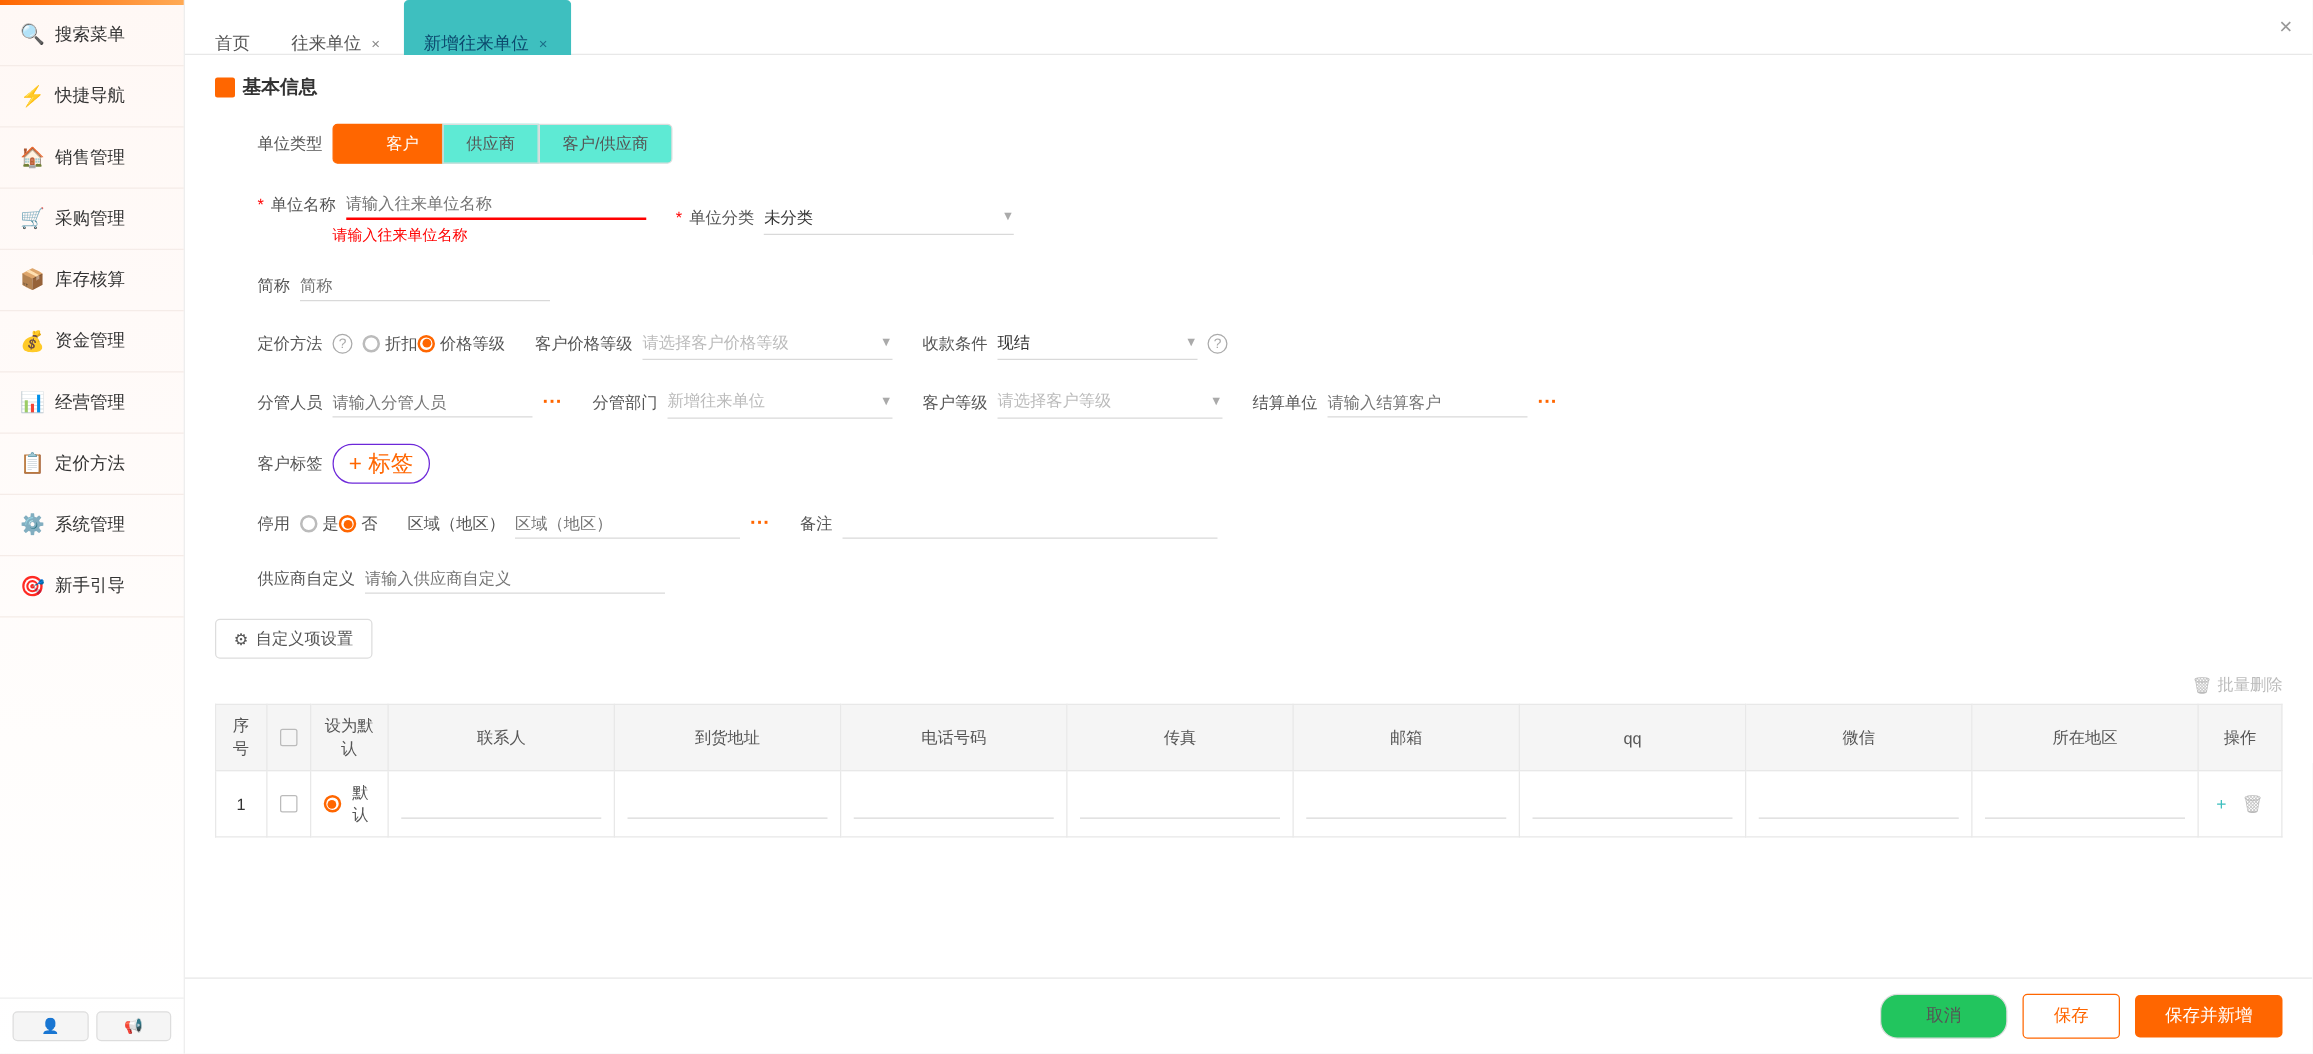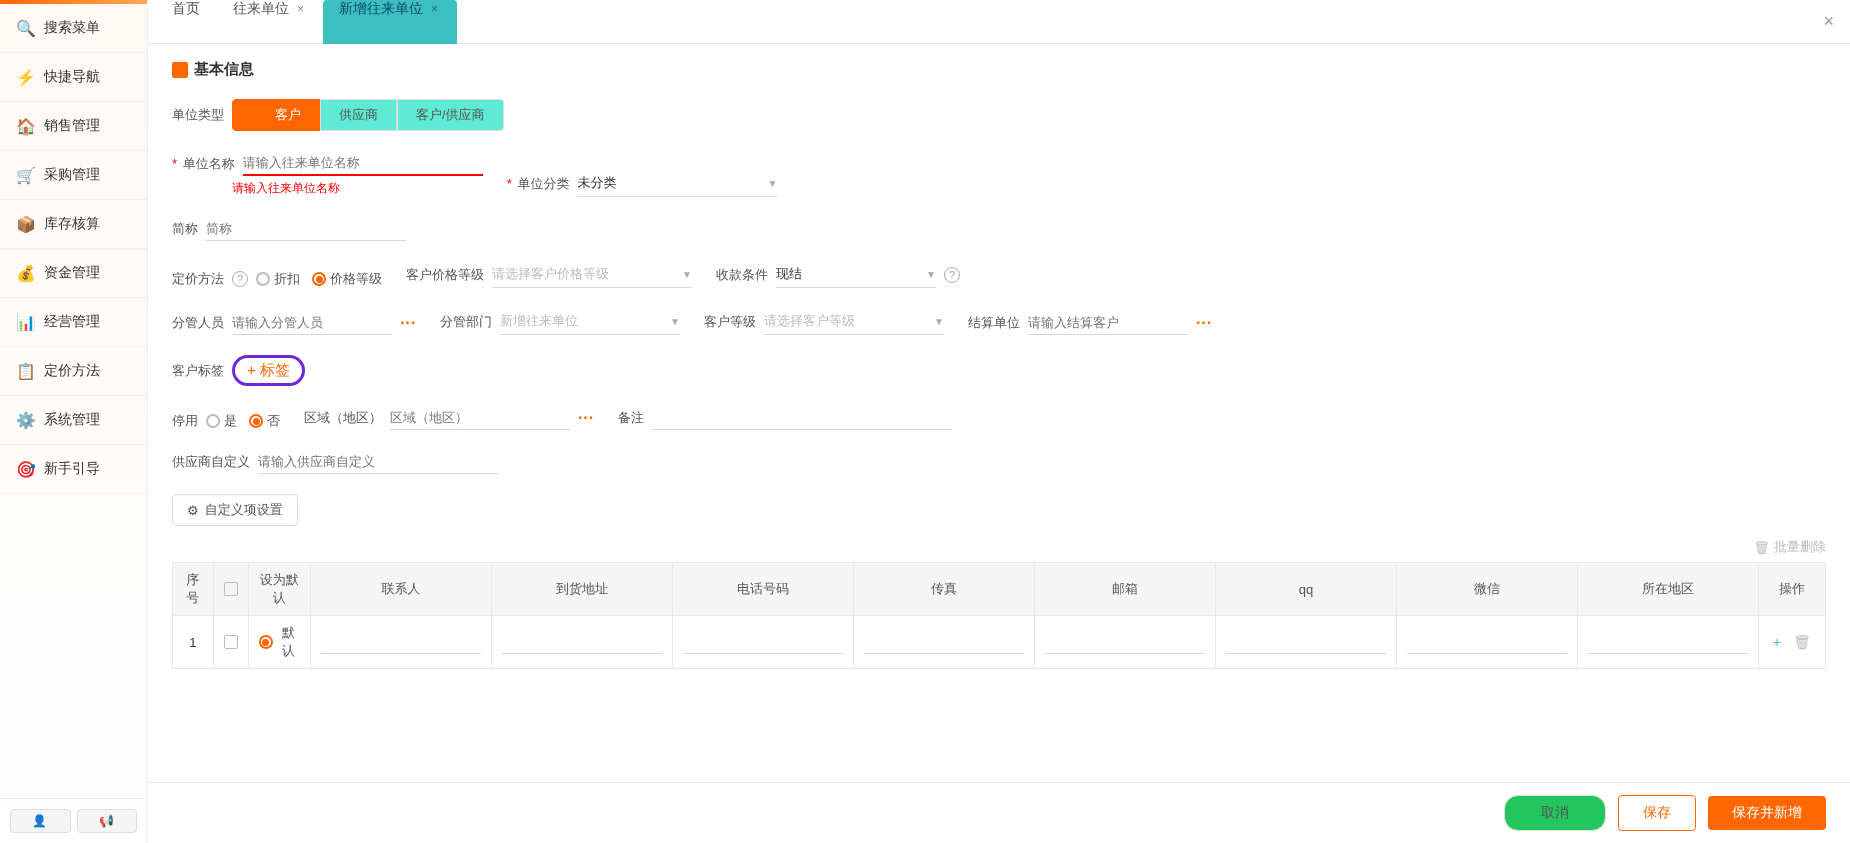"首页" .tab { align-items: flex-start -> flex-end }
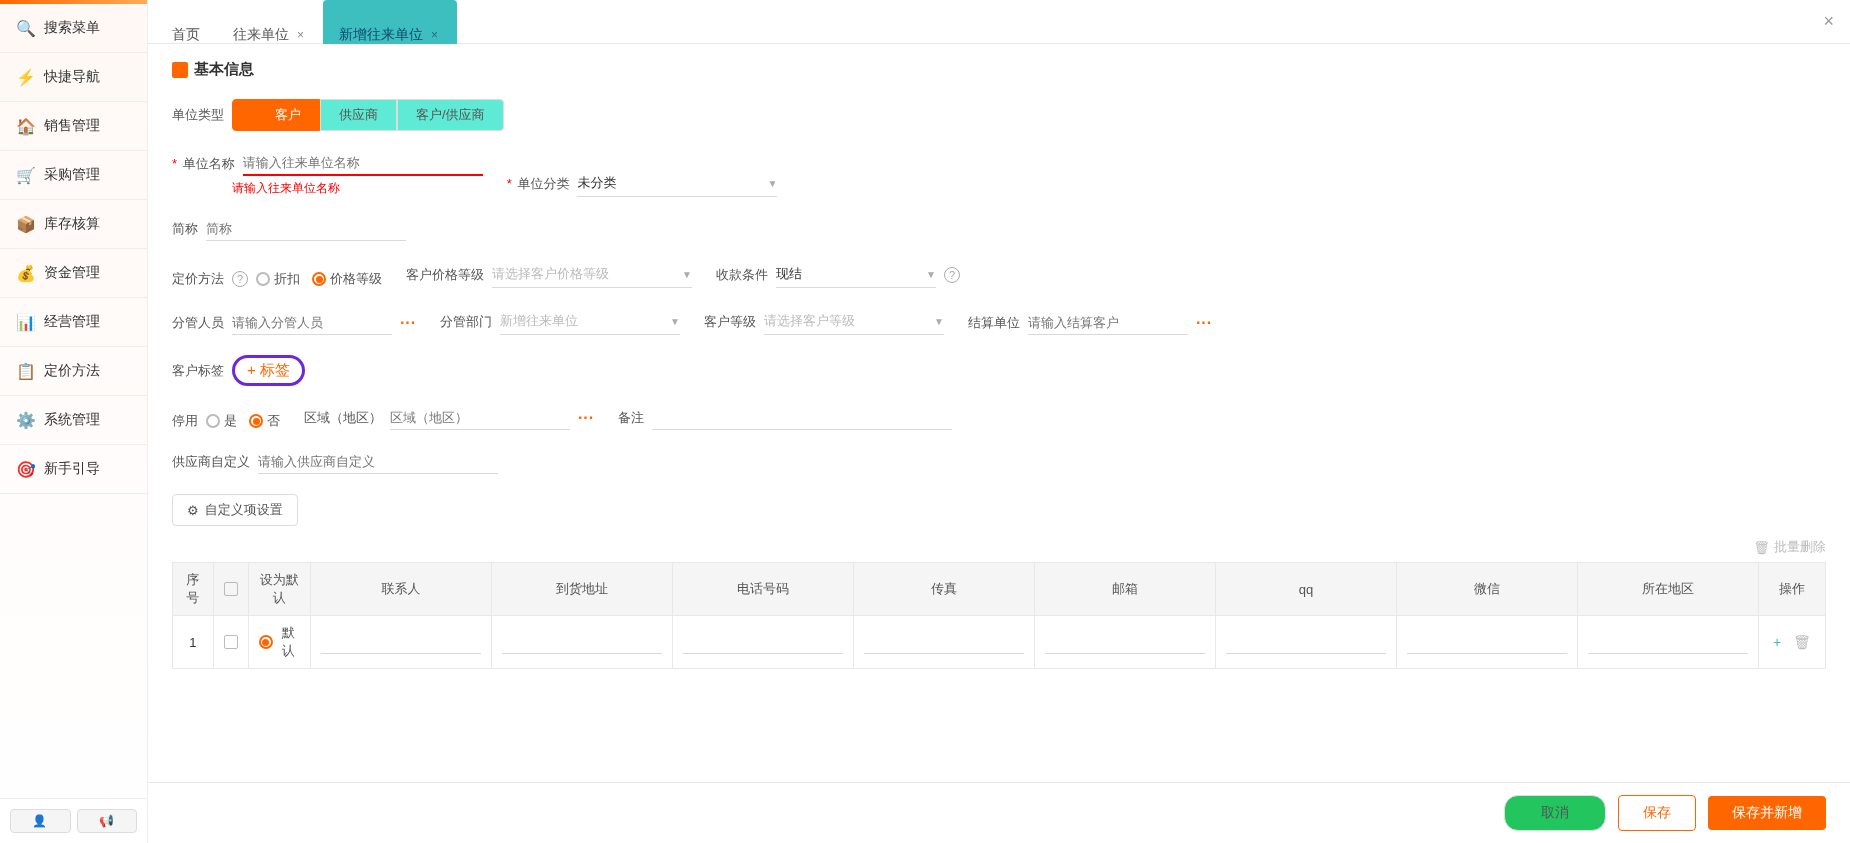"单位类型" .form-row { align-items: flex-end -> center; margin-left: none -> 34px }
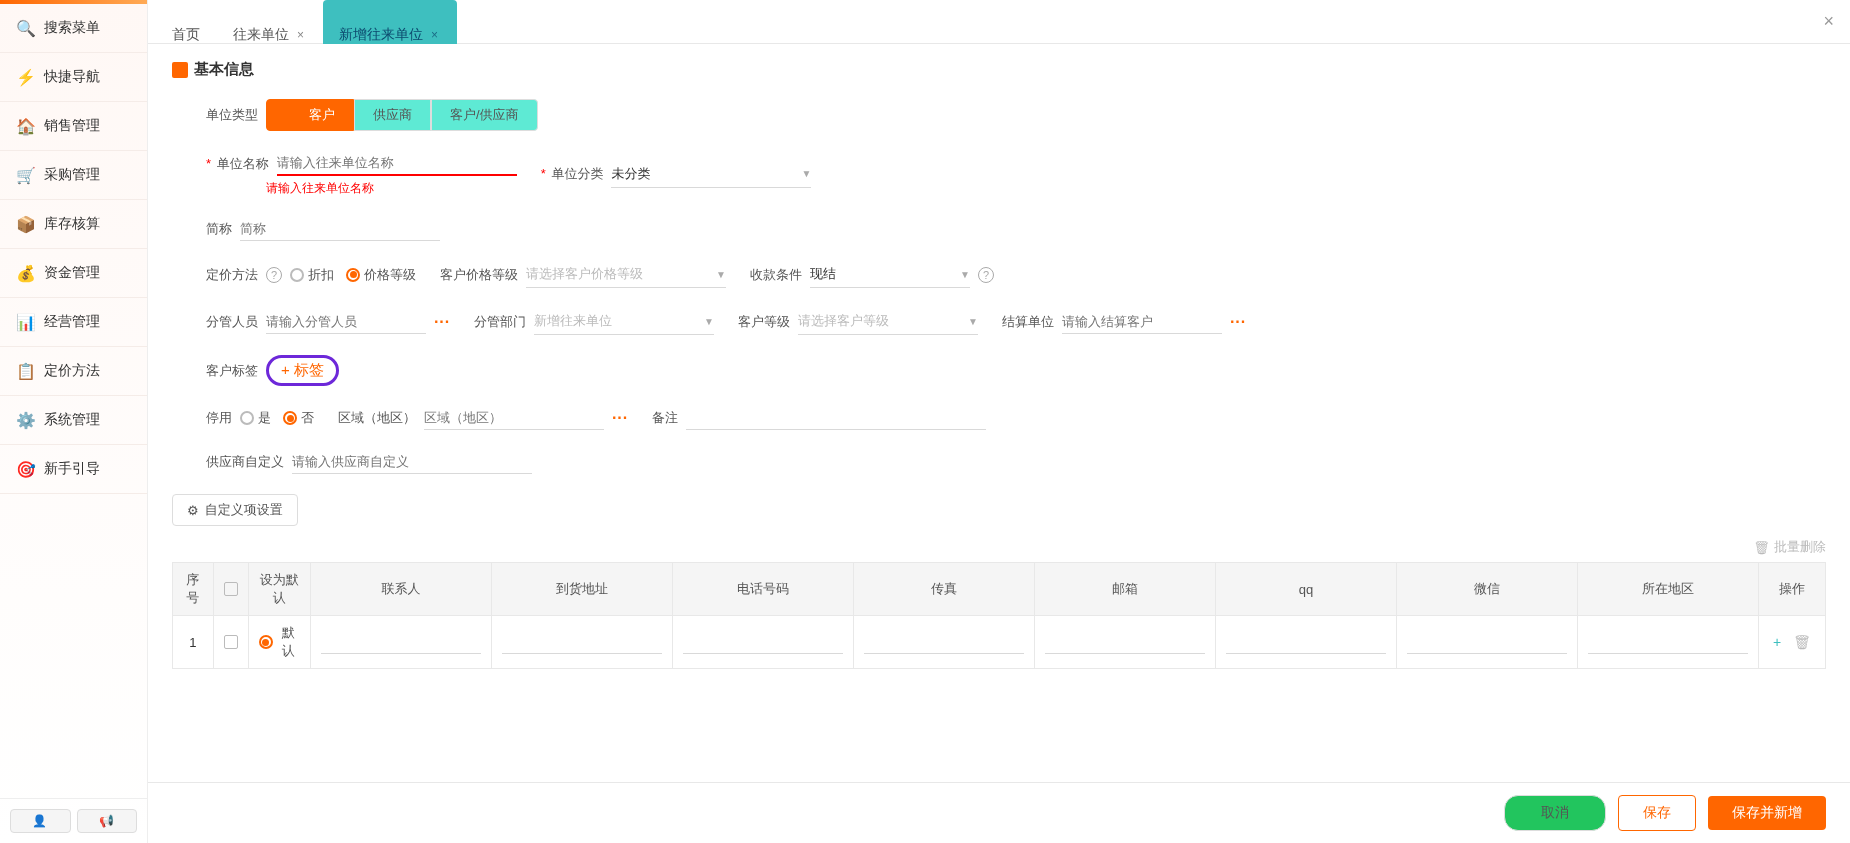"折扣" .radio-group { gap: 12px -> none }
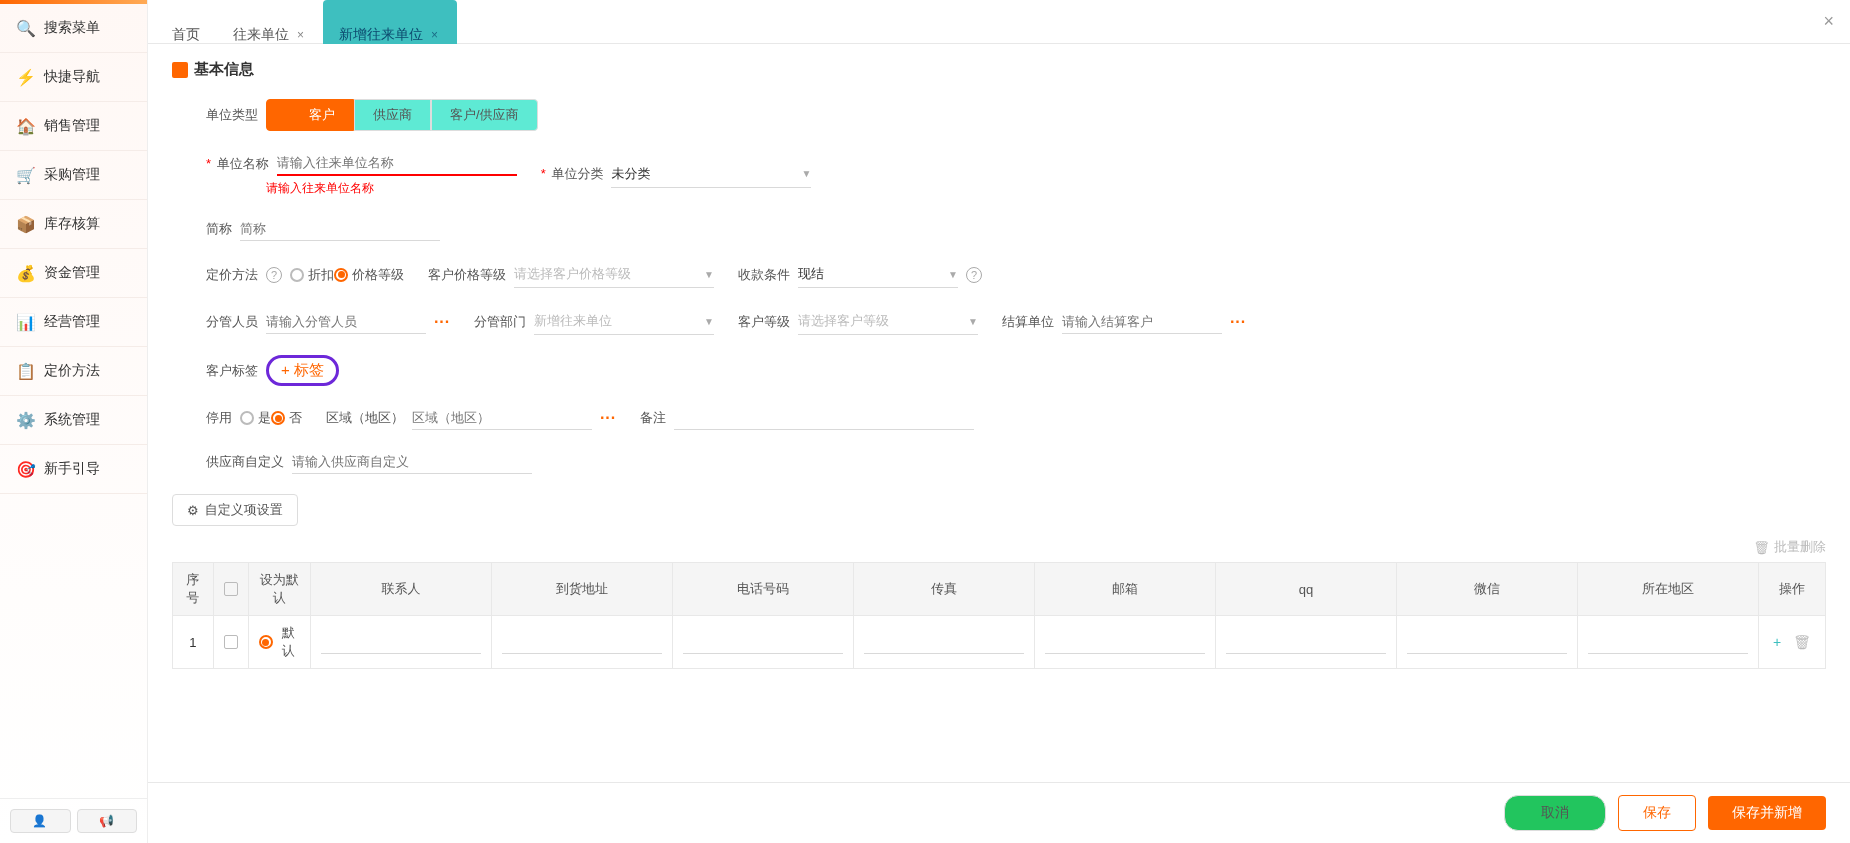"+ 标签" .tag-btn { border: 3px solid #6d28d9 -> 1px solid #6d28d9; font-size: 15px -> 18px }
